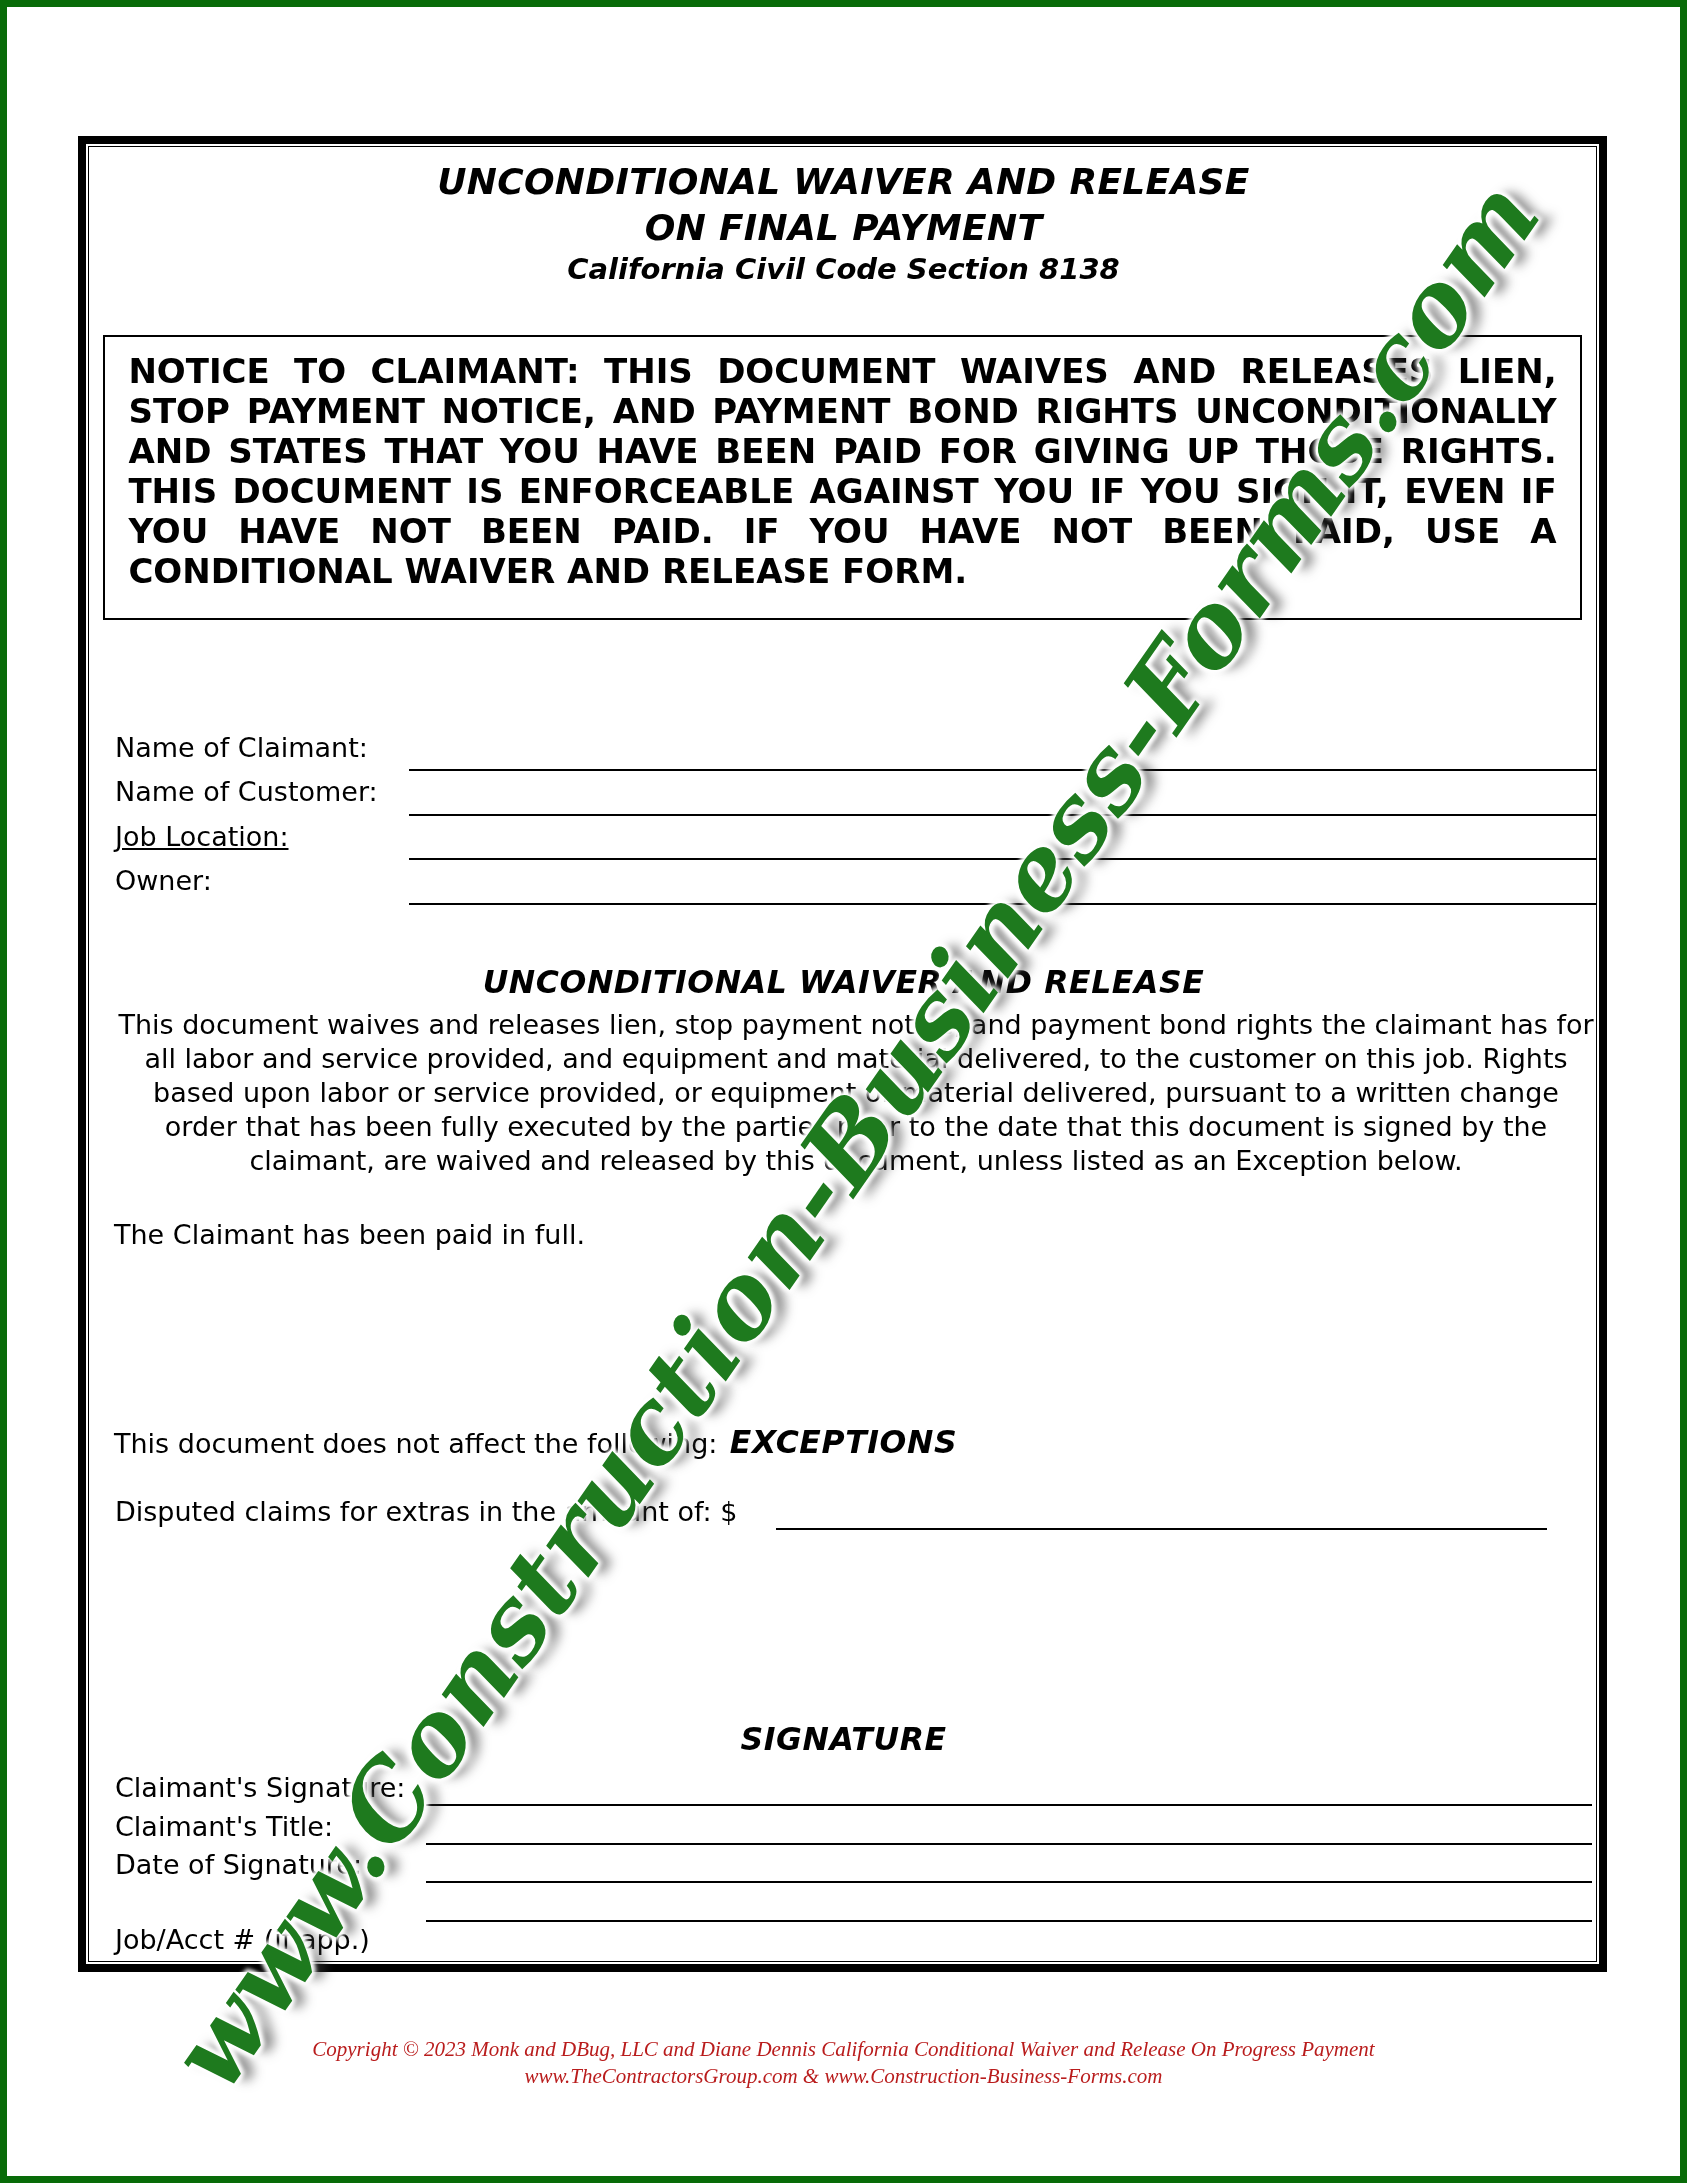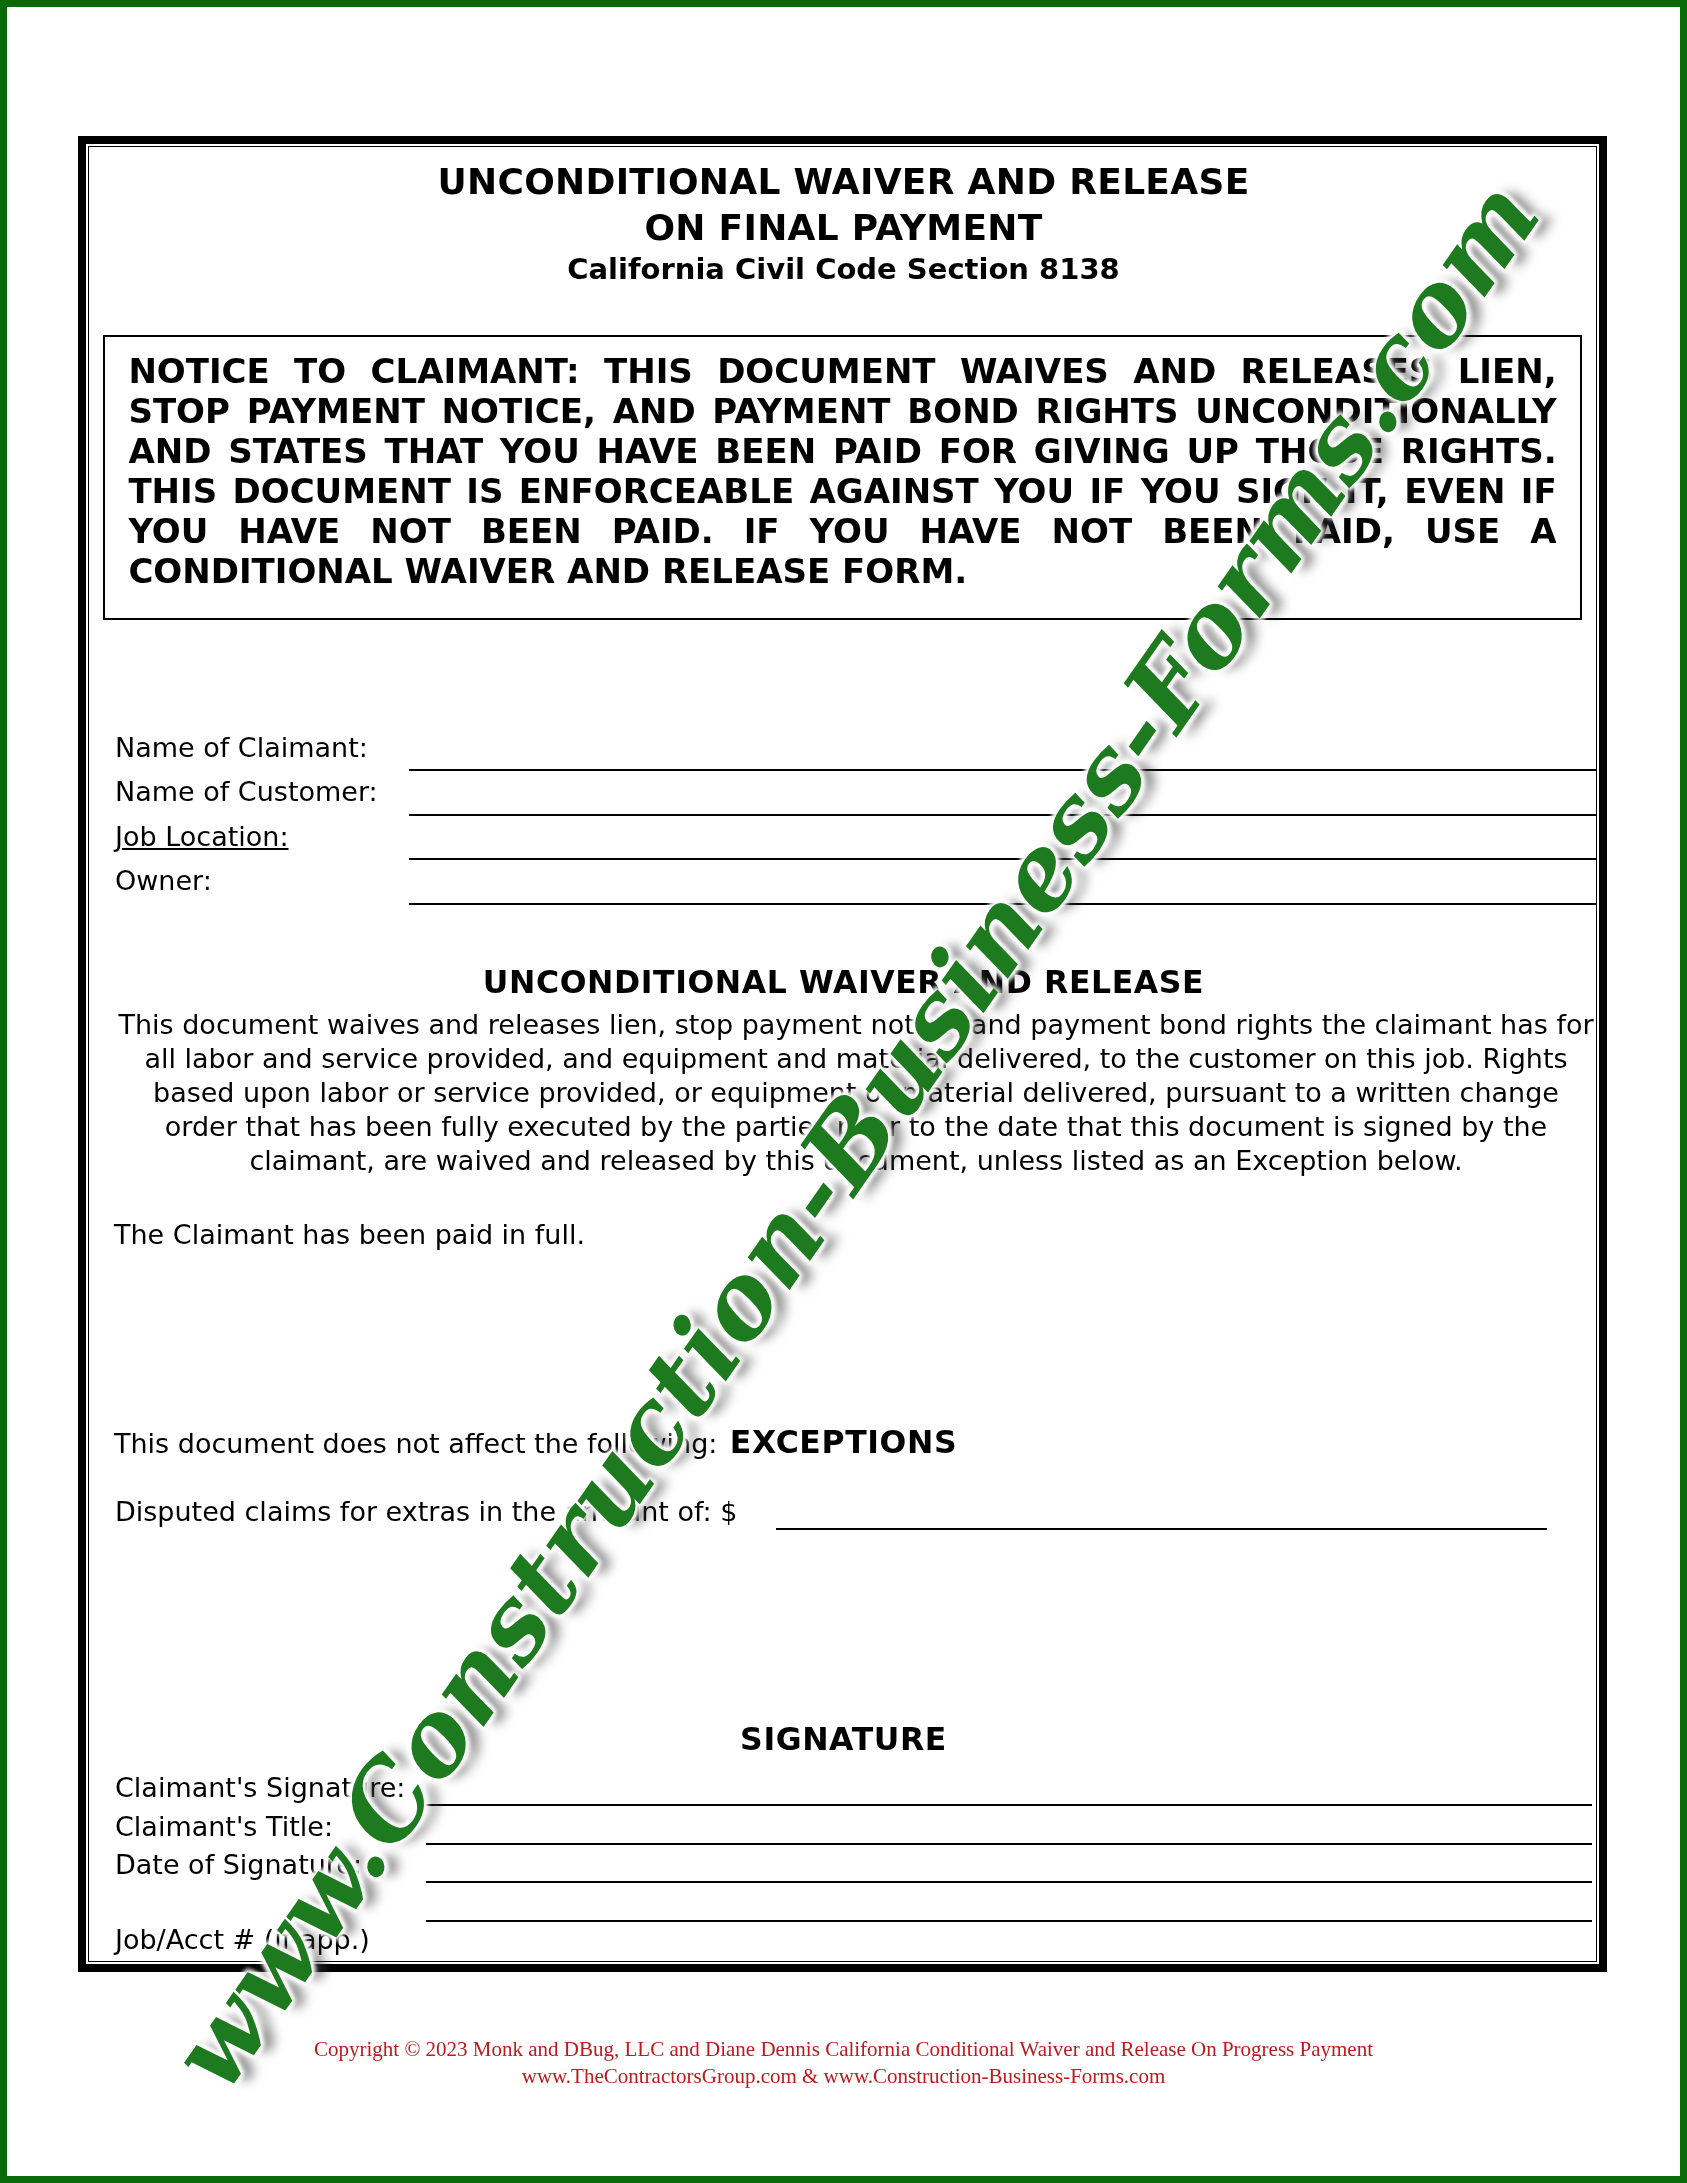"UNCONDITIONAL WAIVER AND RELEASE" .centered { font-style: none -> italic }
